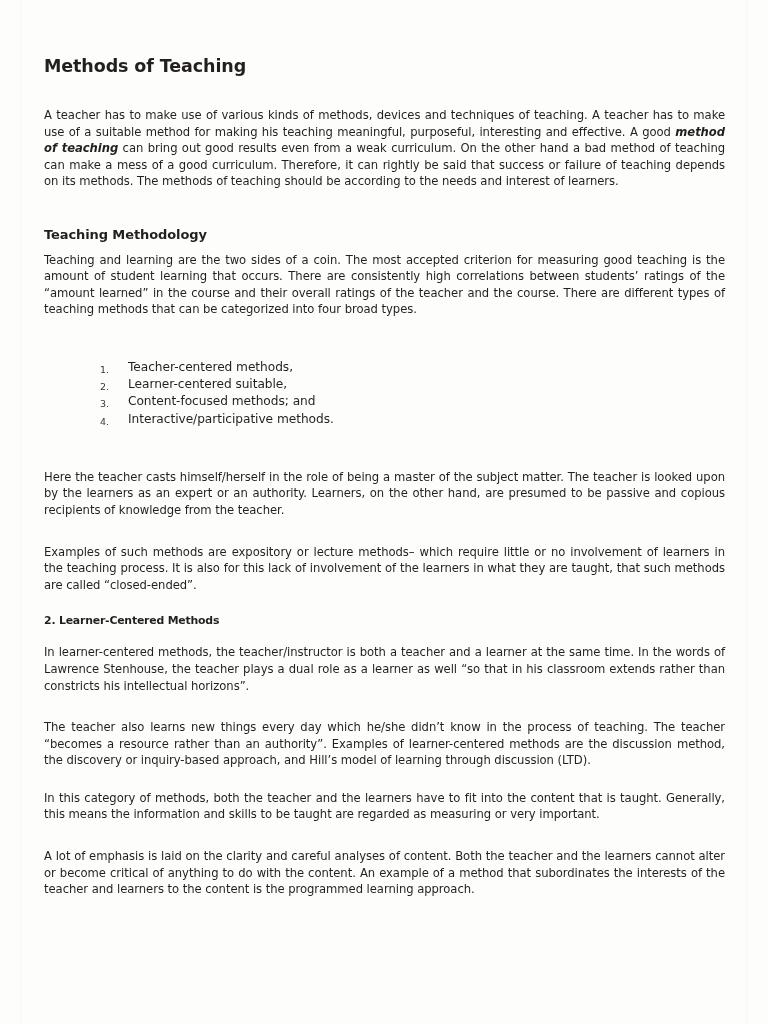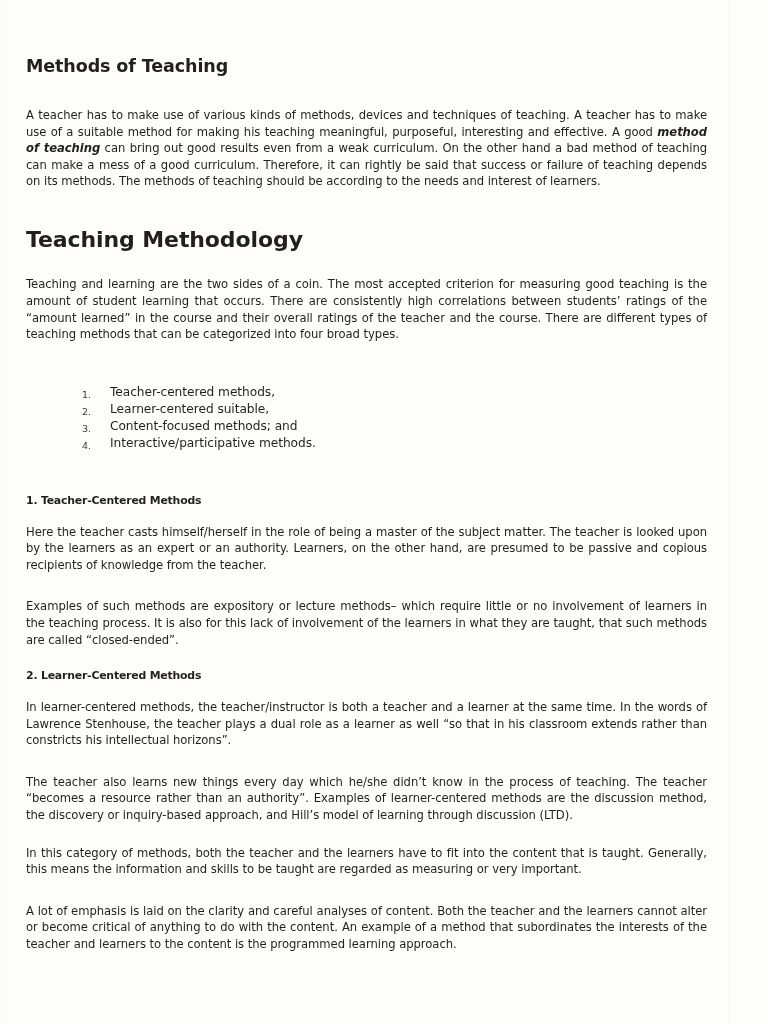"Methods of Teaching" .sheet { left: 3px -> 21px }
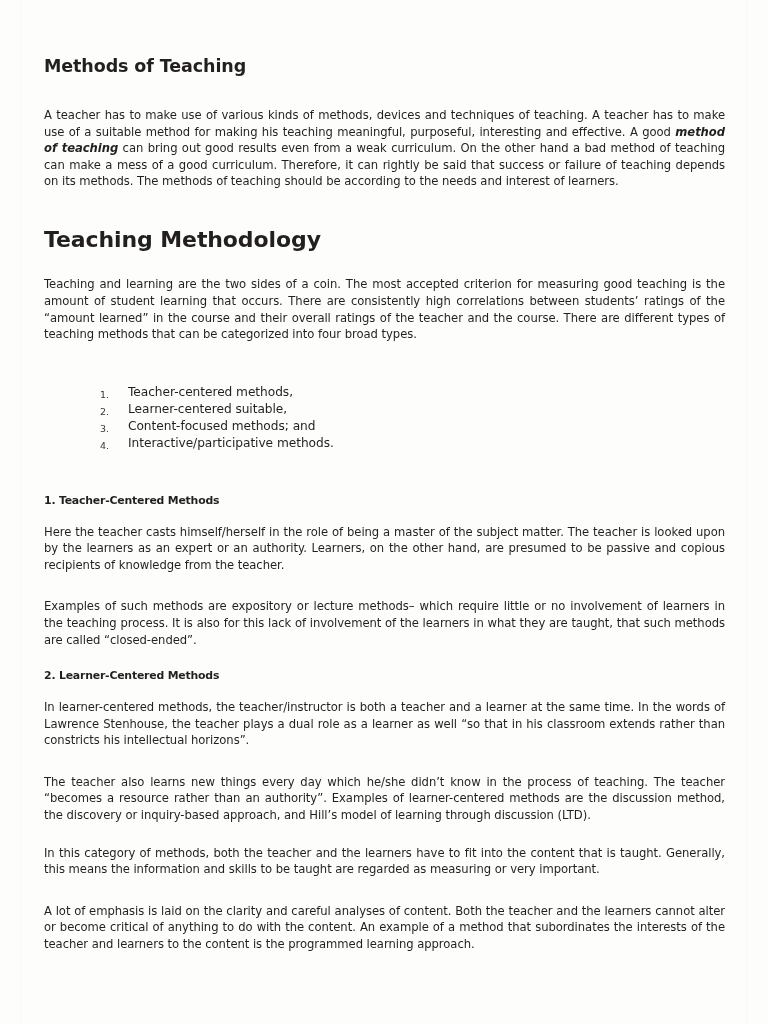"Teaching Methodology" h2.doc-heading { font-size: 22px -> 13px; margin: 0 0 23px 0 -> 0 0 9px 0 }
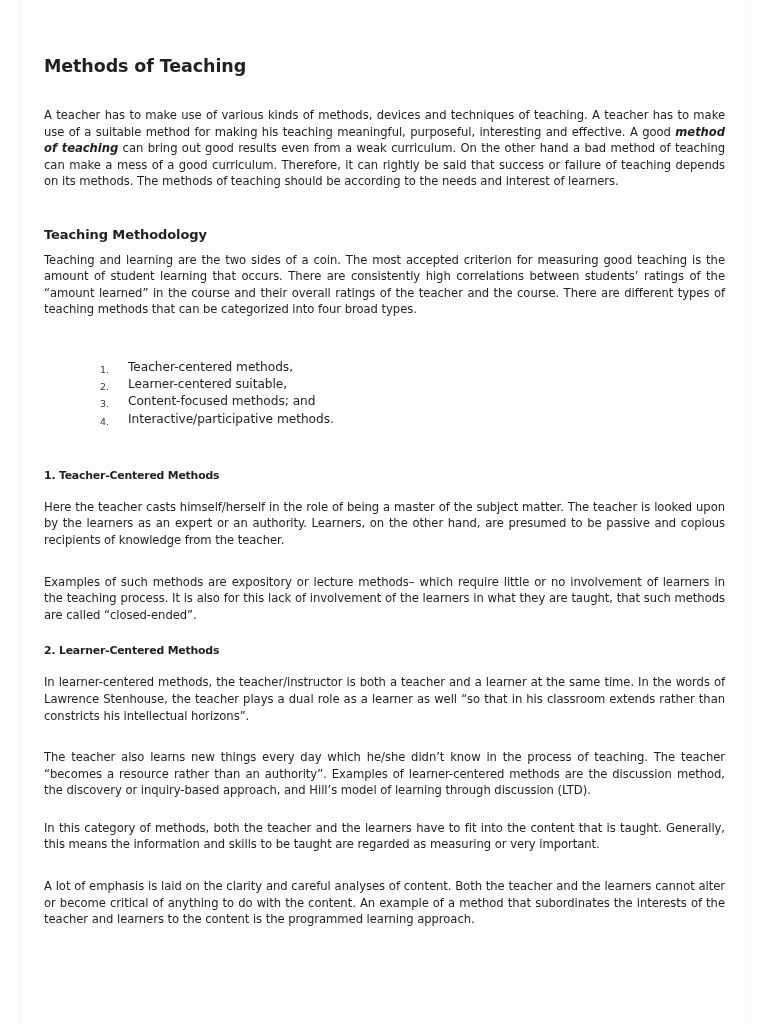"1. Teacher-Centered Methods" h3.sub-heading { html: <h3>1. Teacher-Centered Methods</h3> -> none }
